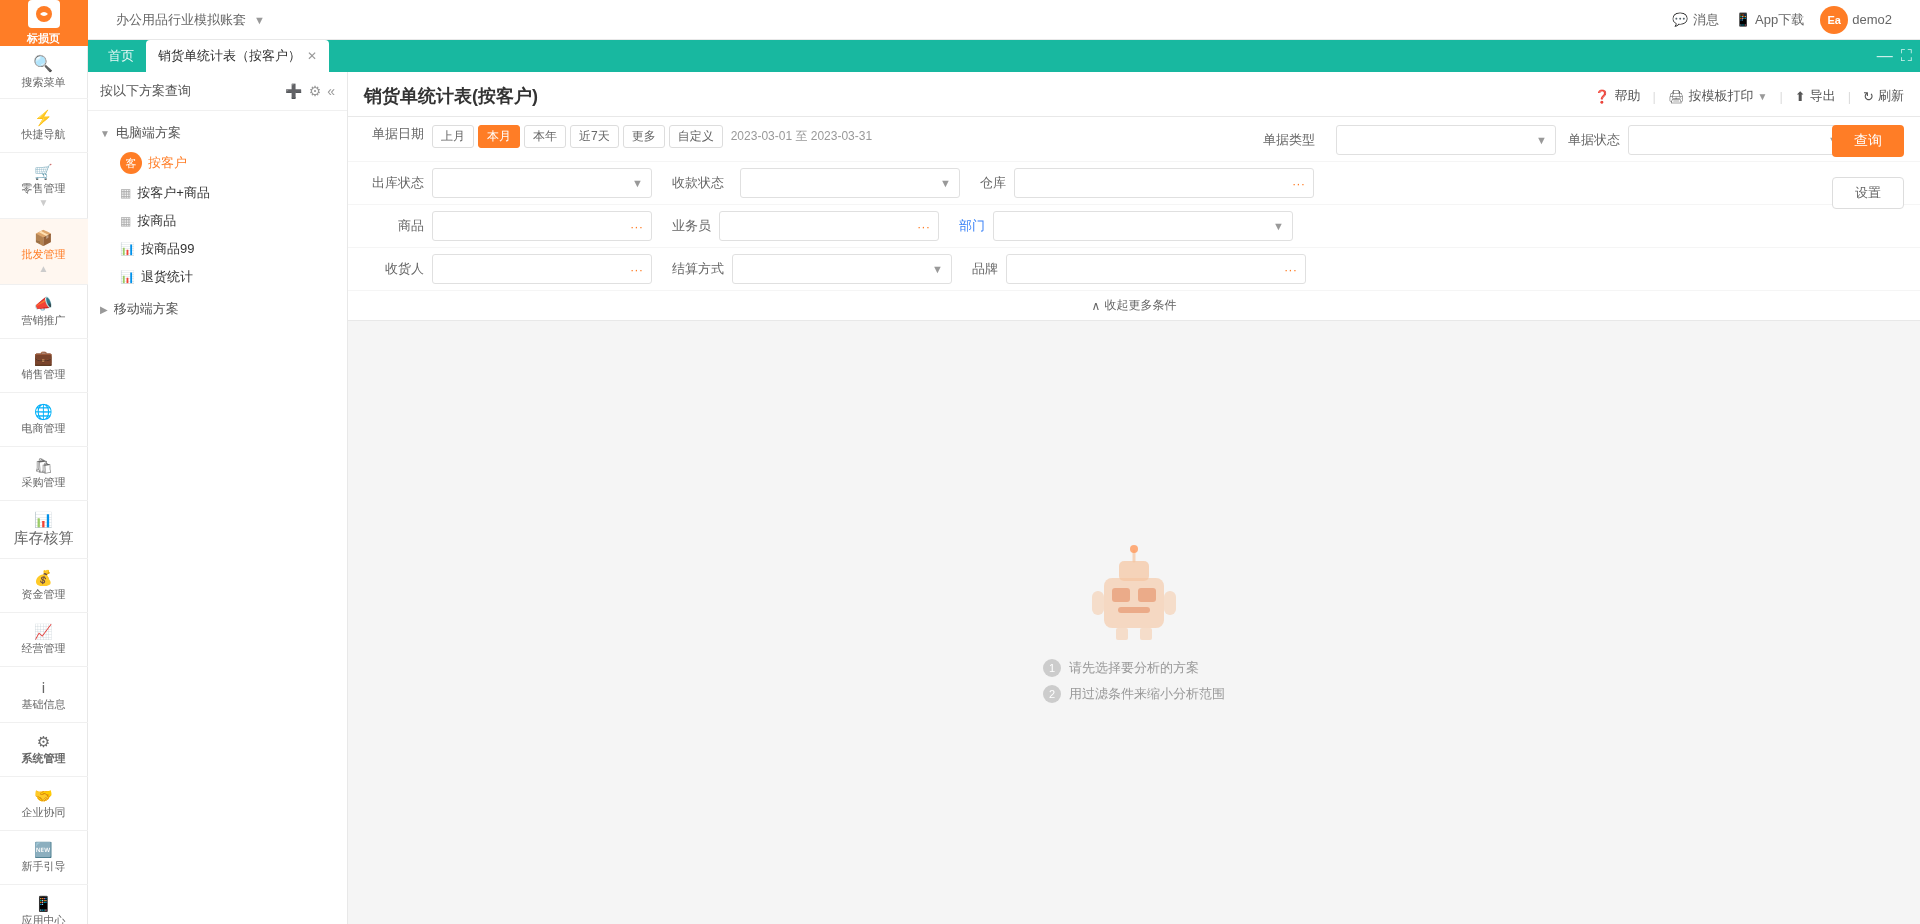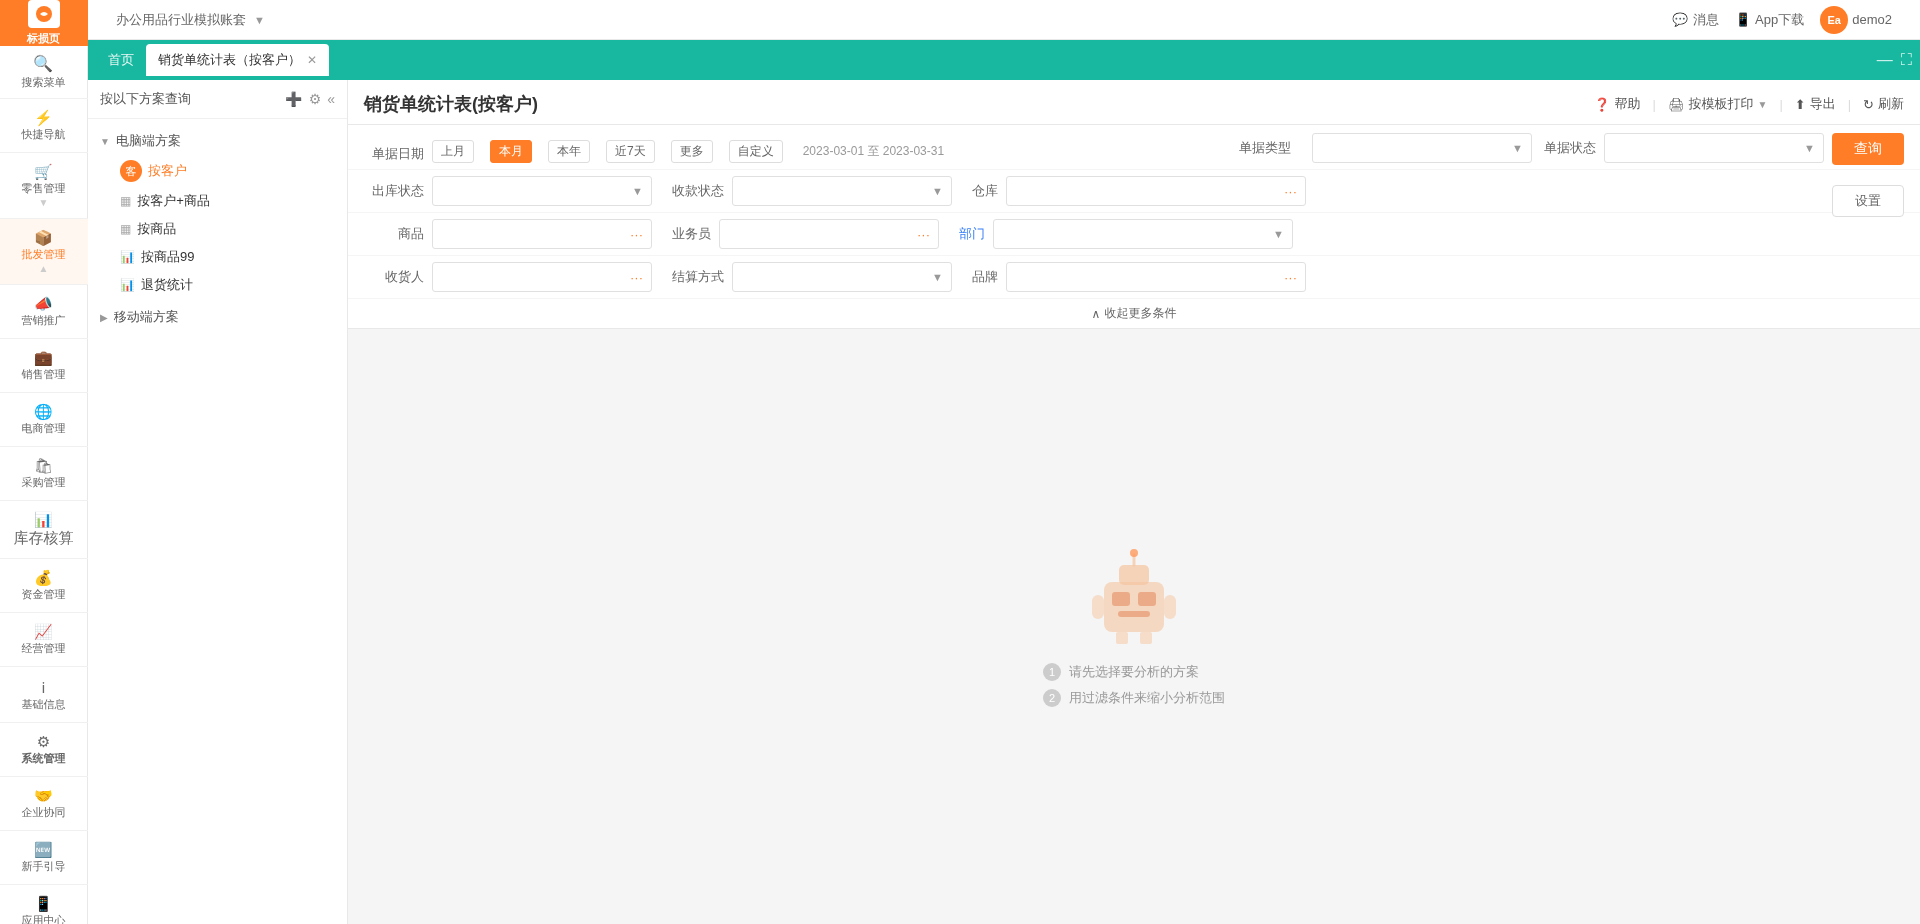"首页" .tabbar { height: 40px -> 32px }
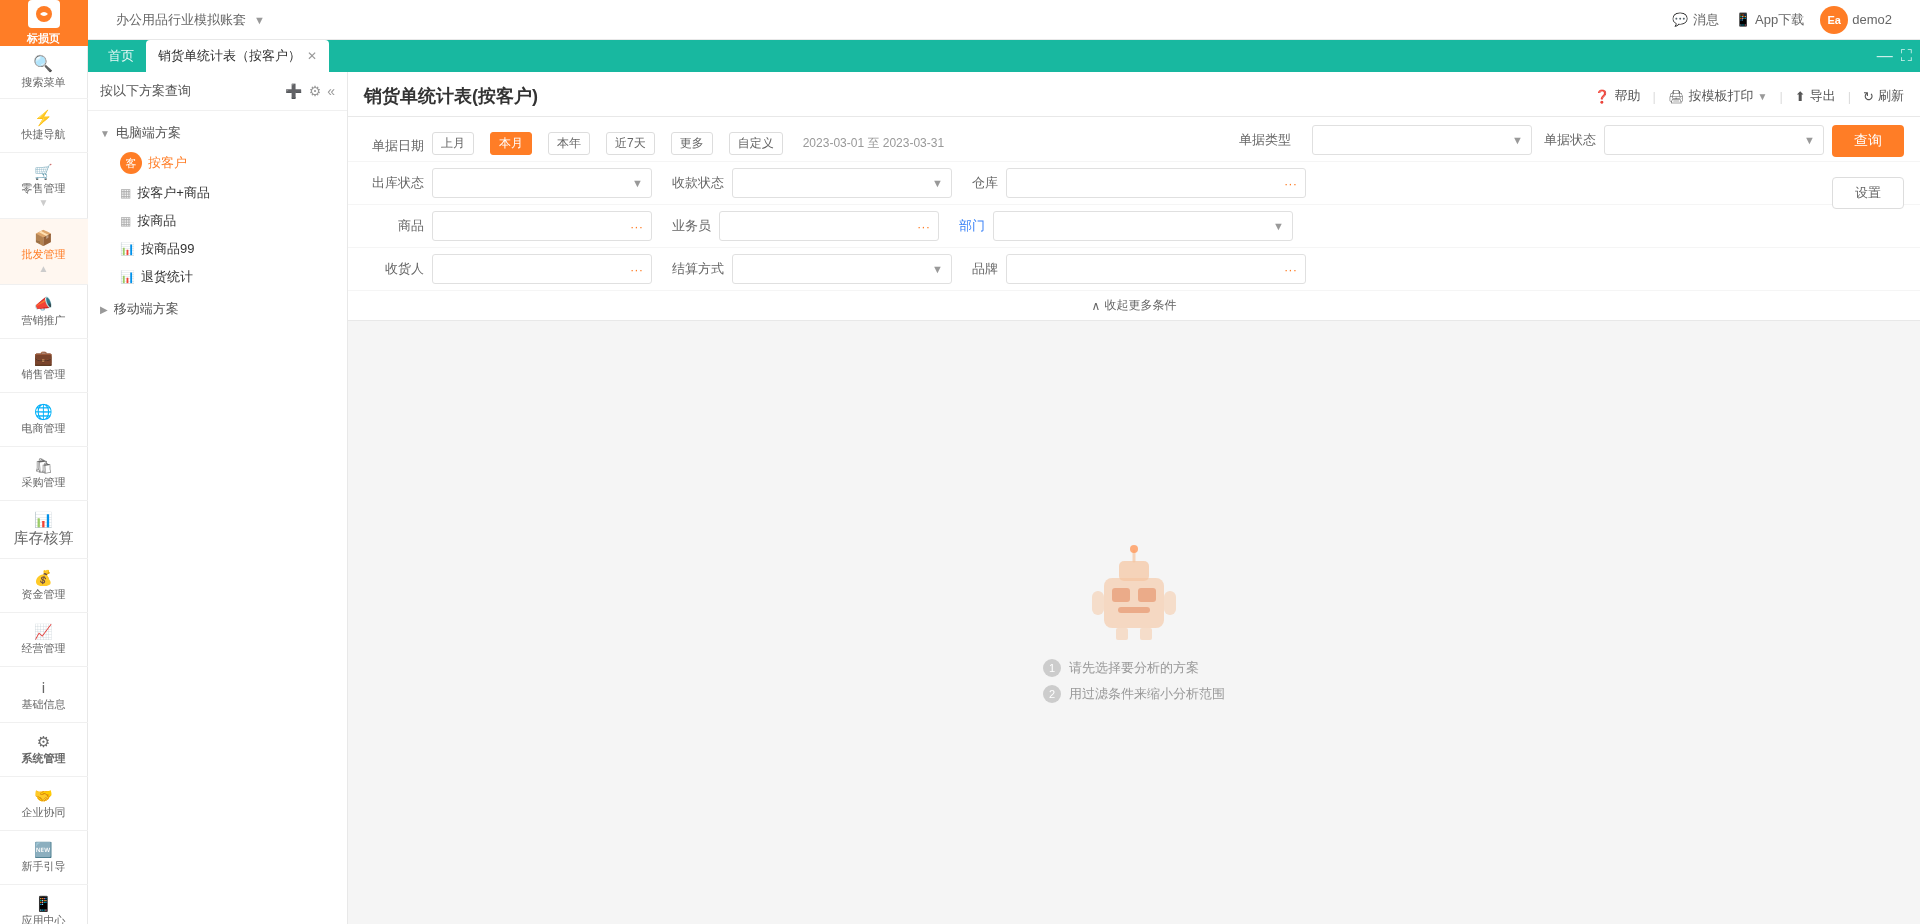"单据日期" div { align-items: flex-end -> flex-start; padding: 8px 96px 6px 16px -> 8px 72px 6px 16px }
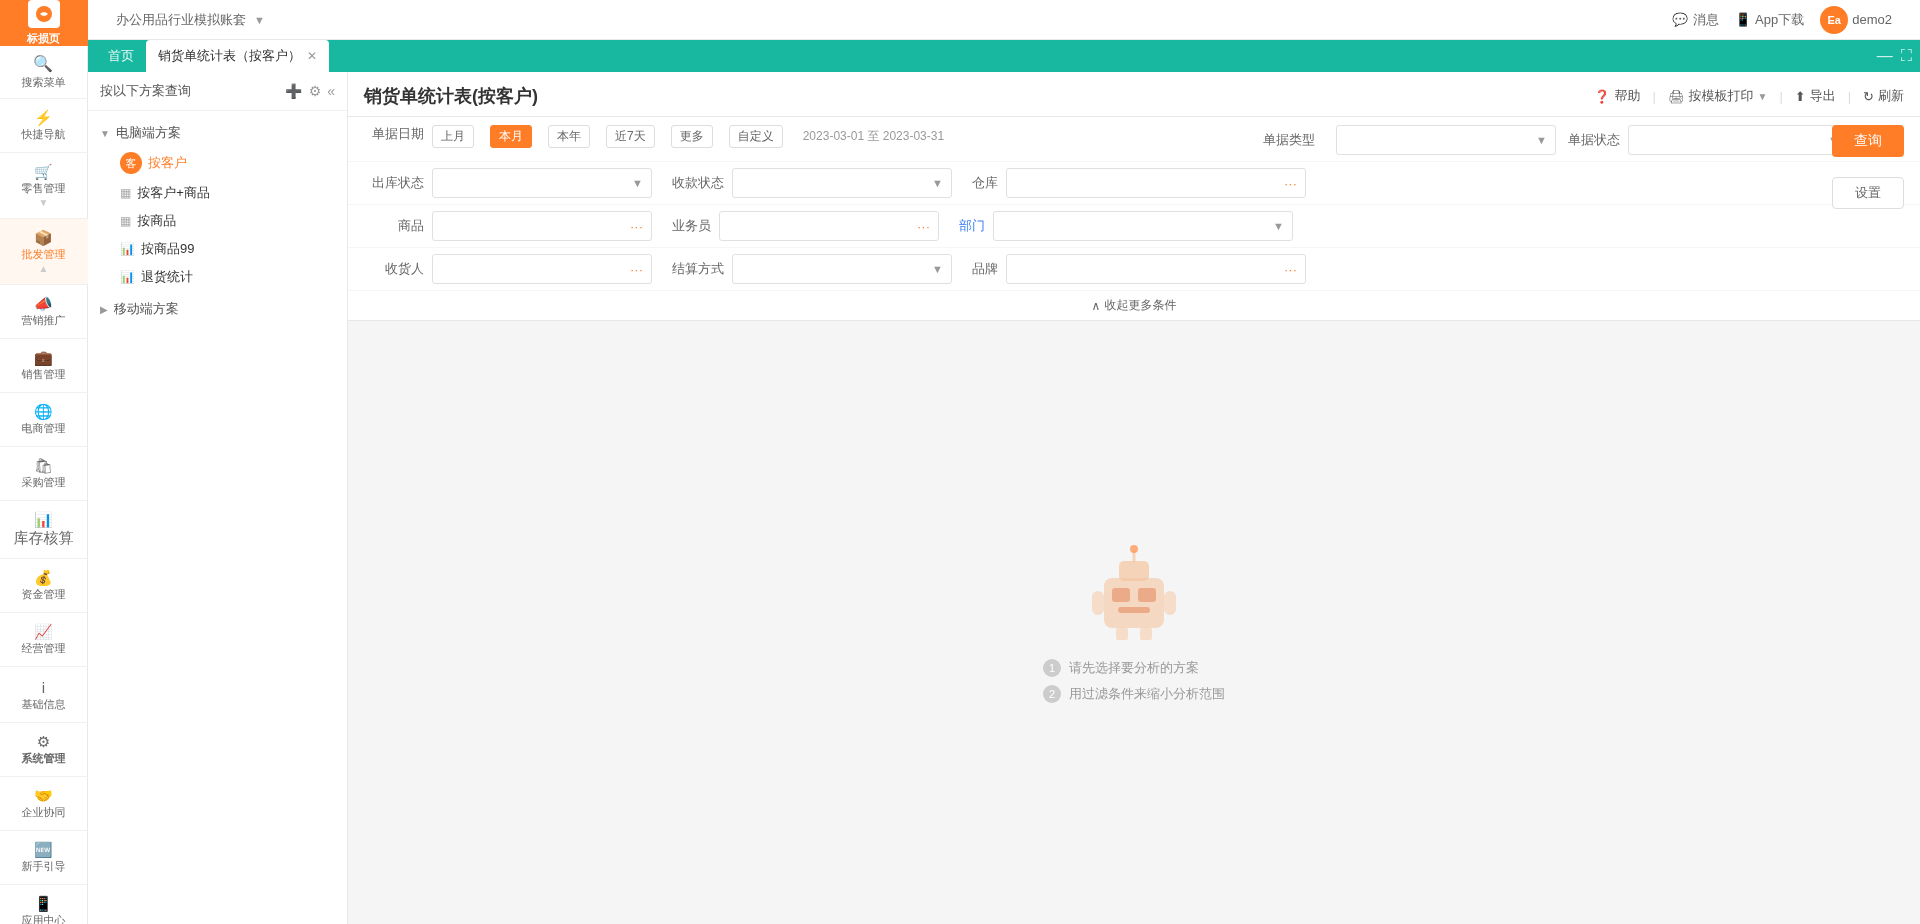"上月" div { gap: 16px -> 4px }
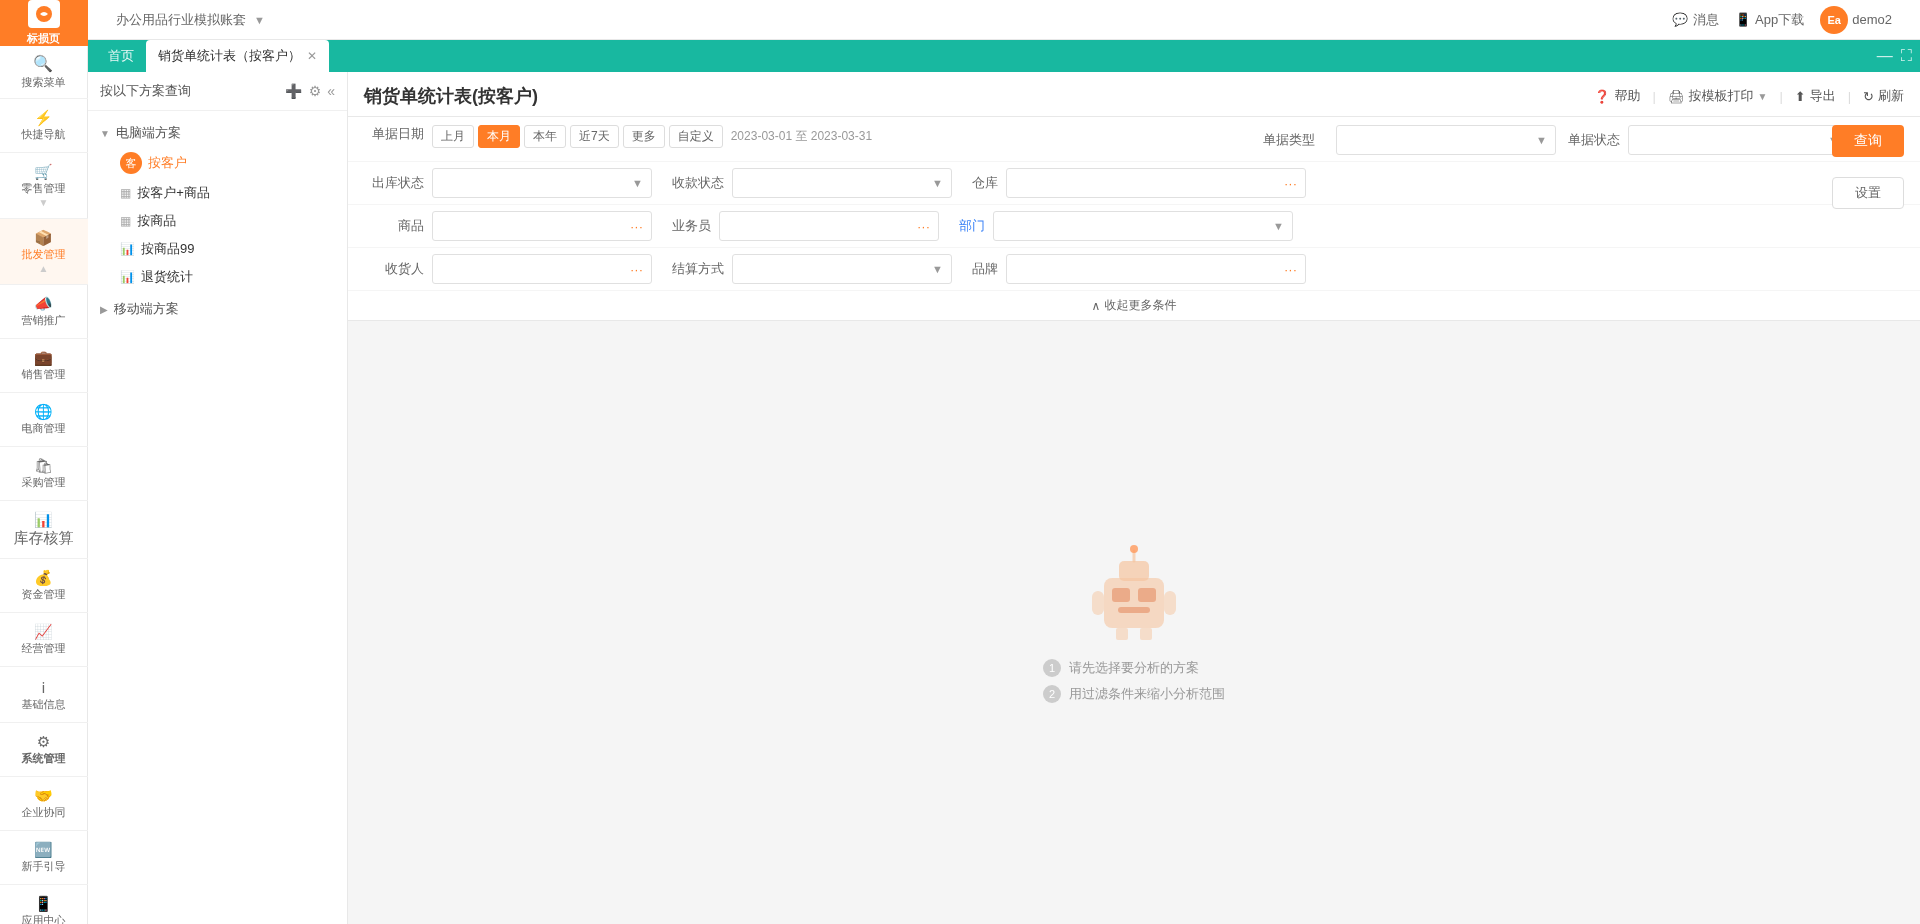"收款状态" div { gap: 8px -> 16px }
